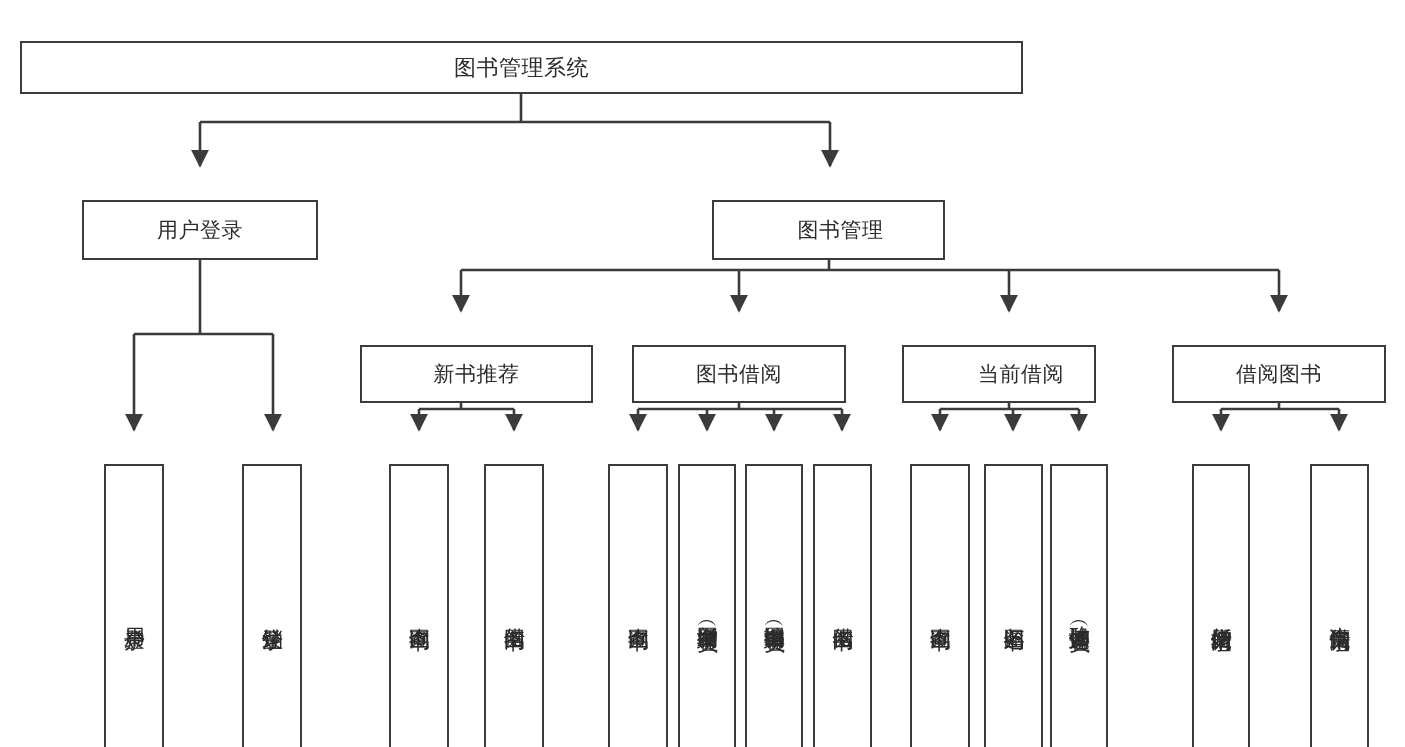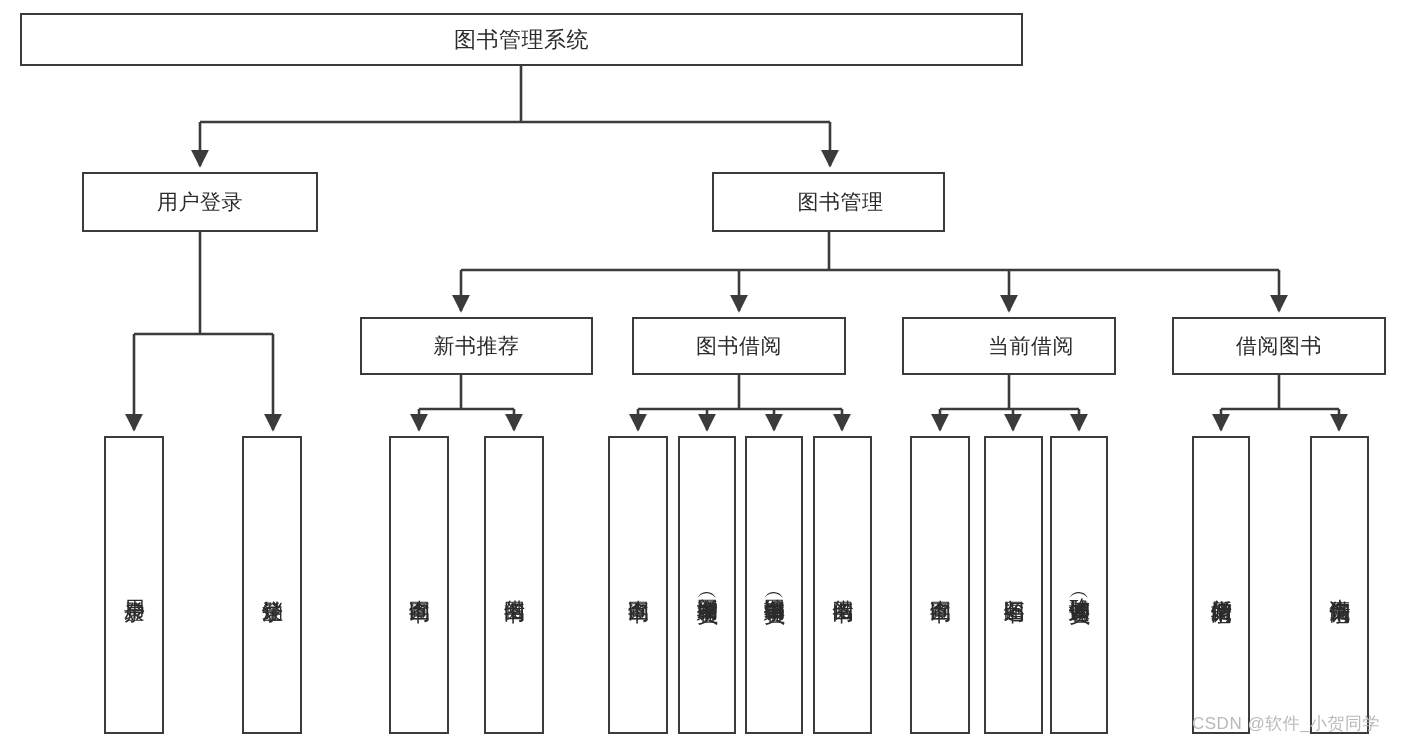"图书管理系统" .node { margin-top: none -> 28px }
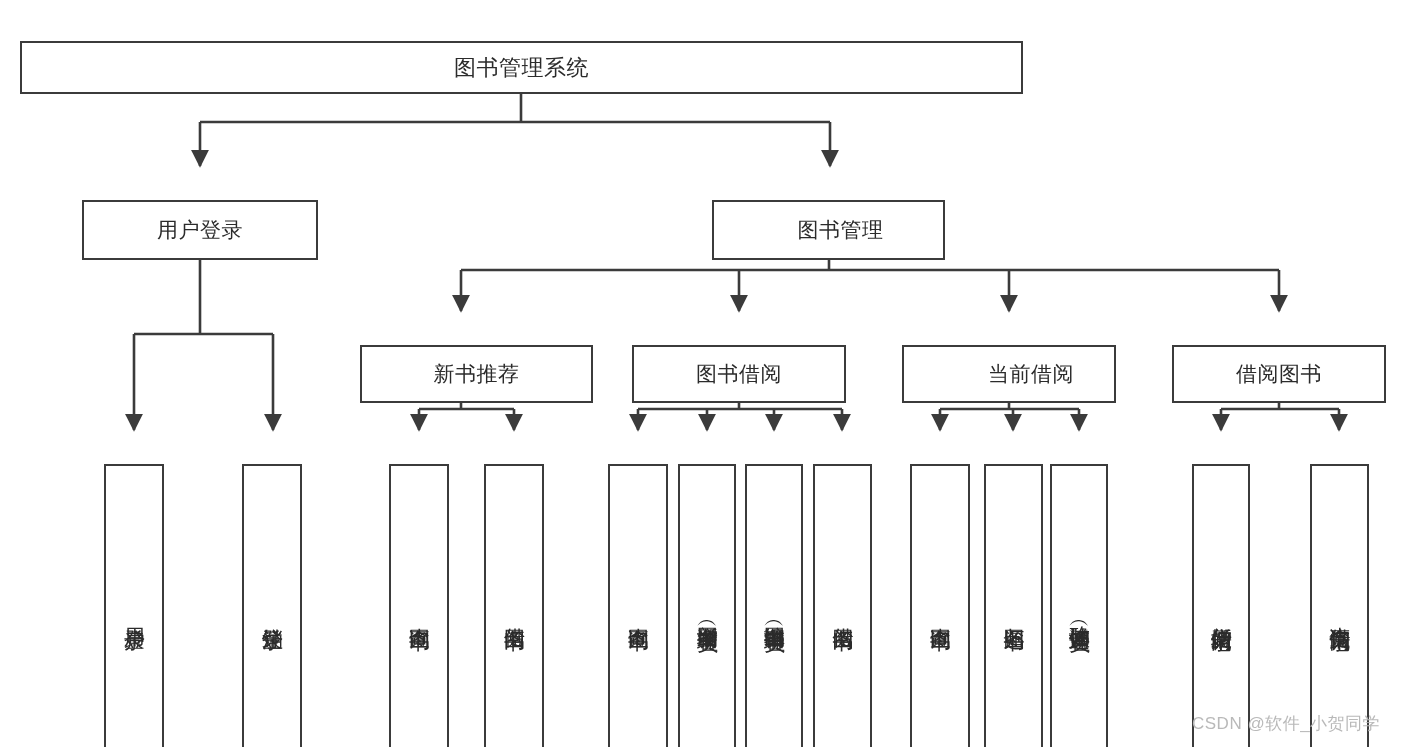"当前借阅" div.node { width: 214px -> 194px }
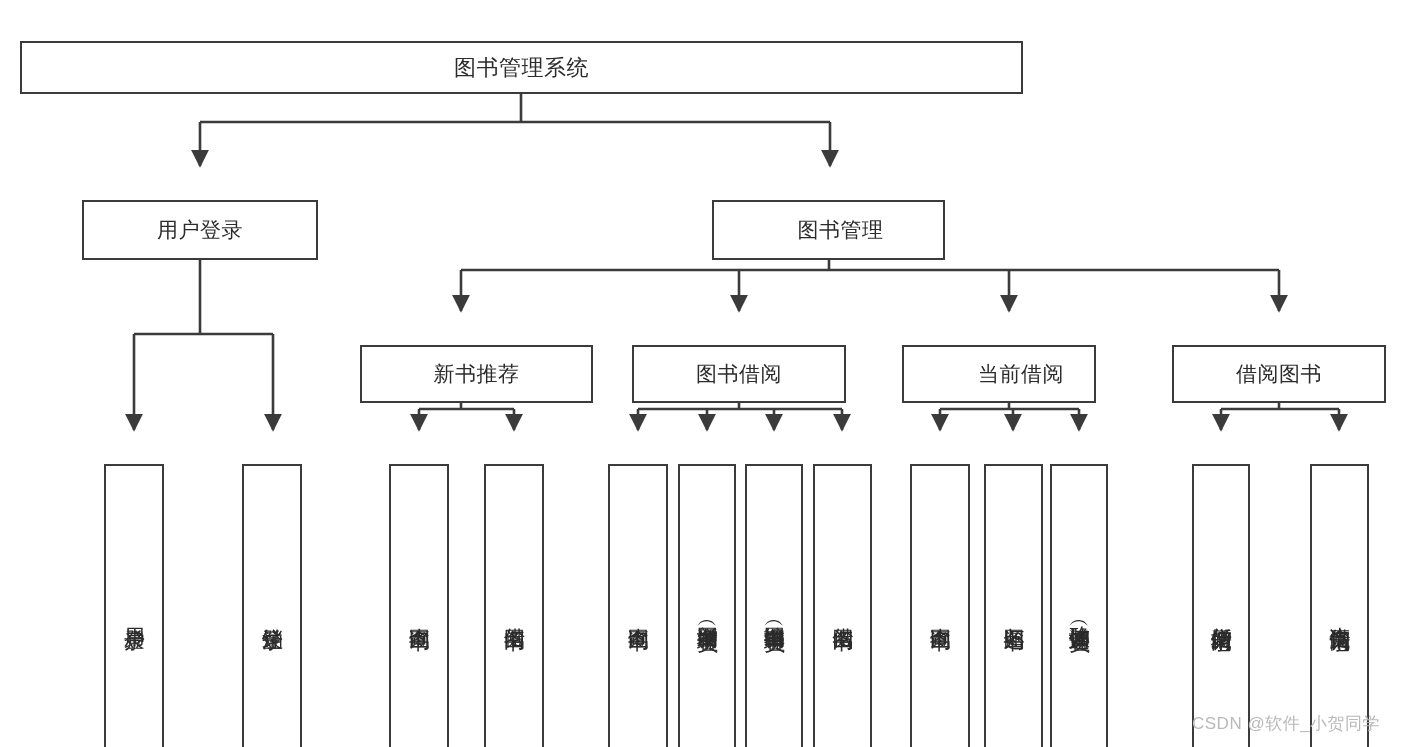"CSDN @软件_小贺同学" div.watermark { html: <div>CSDN @软件_小贺同学</div> -> none }
